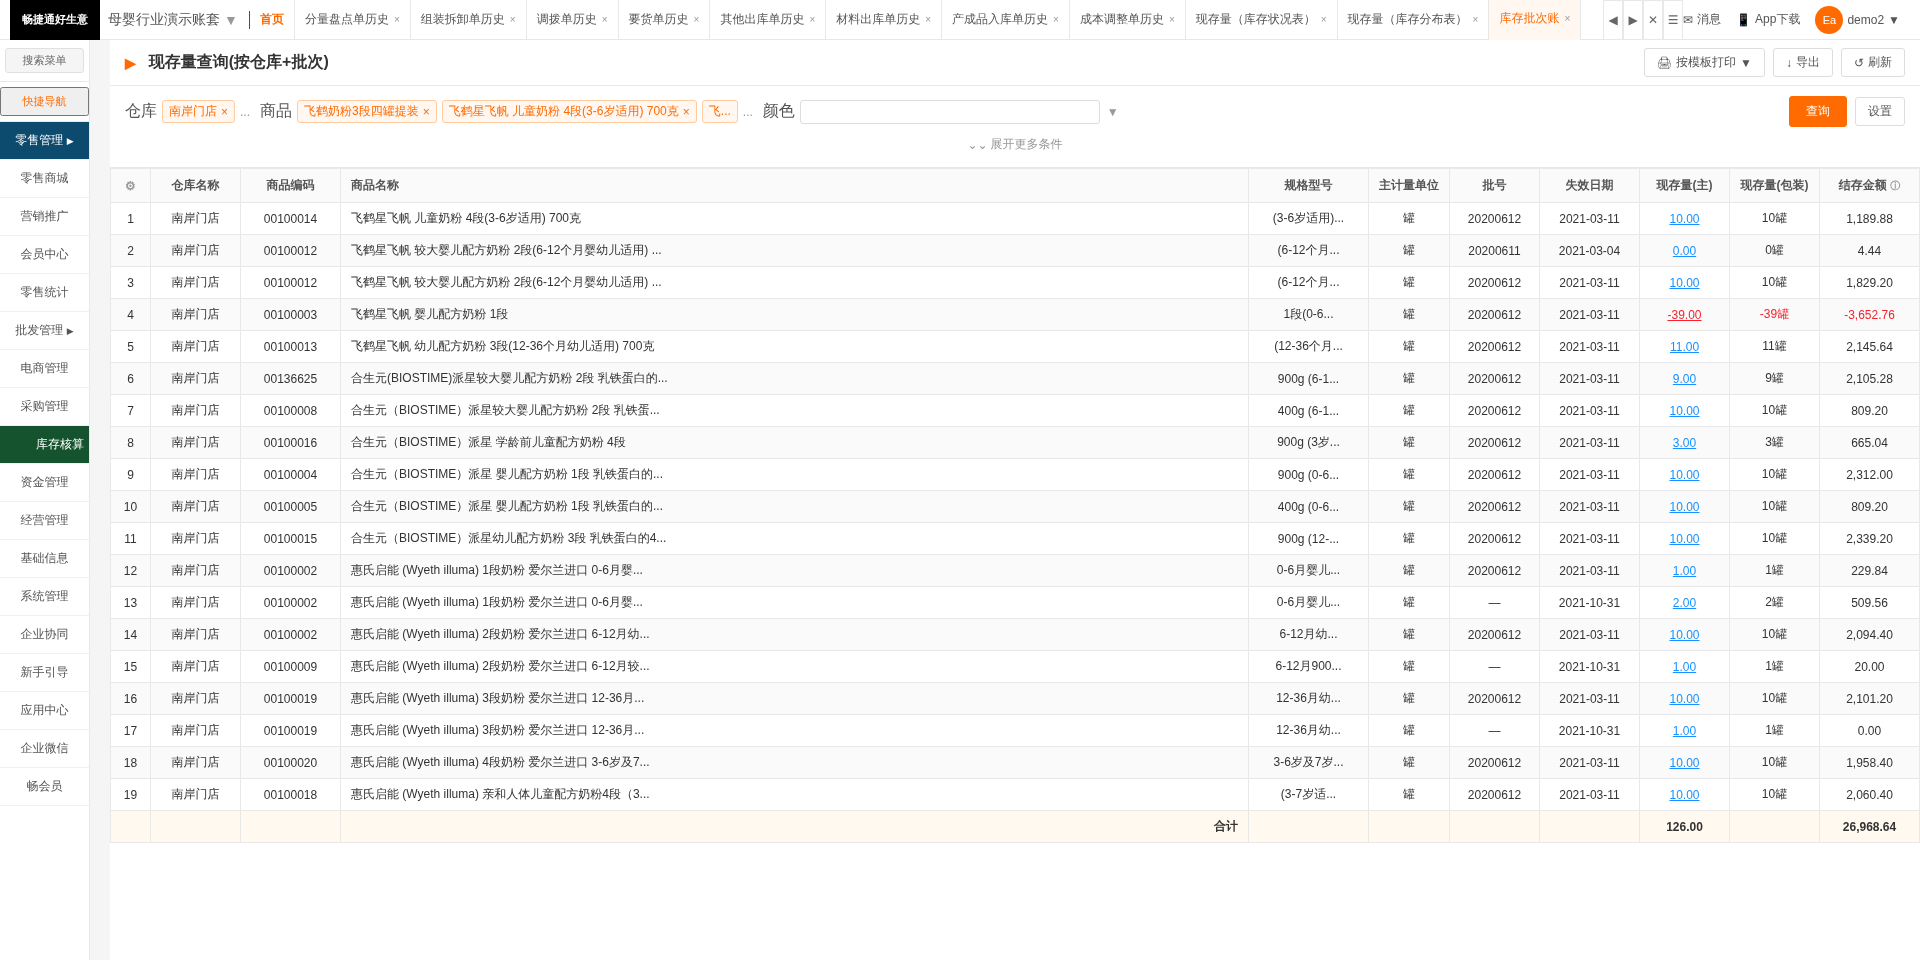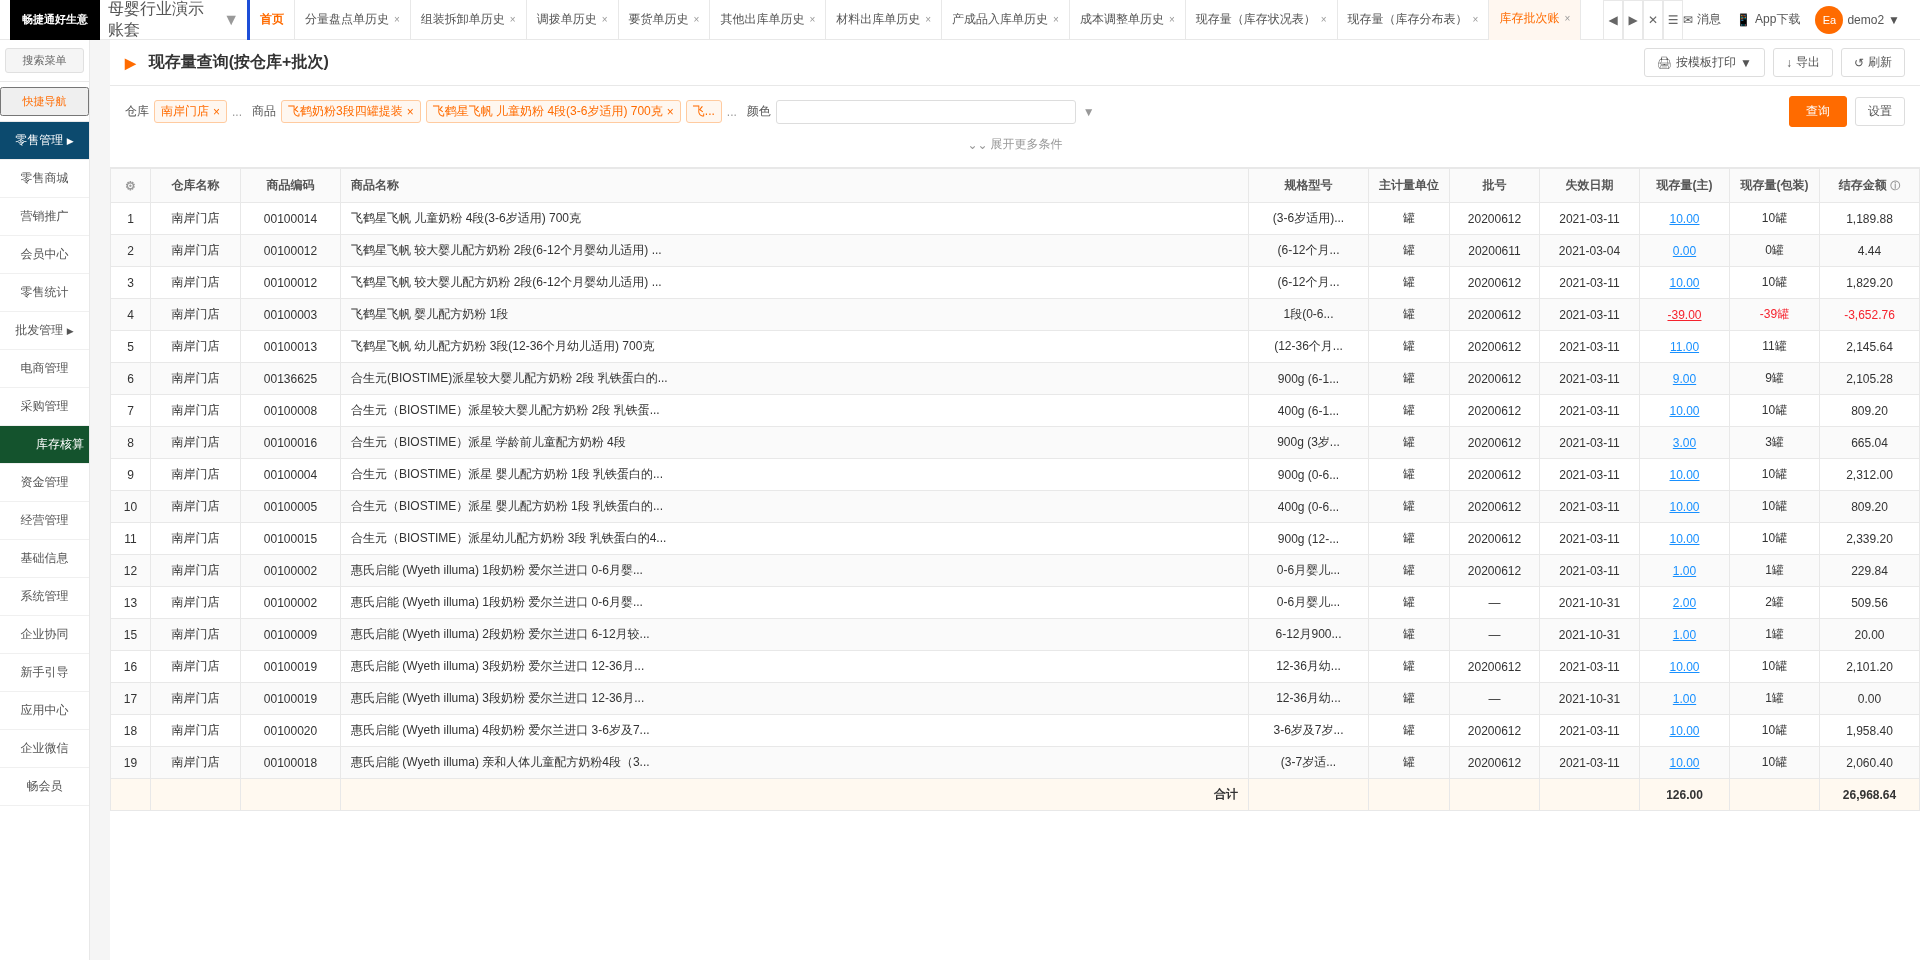"母婴行业演示账套" div { border-right: 3px solid #1d4ed8 -> 1px solid #1d4ed8; font-size: 16px -> 14px }
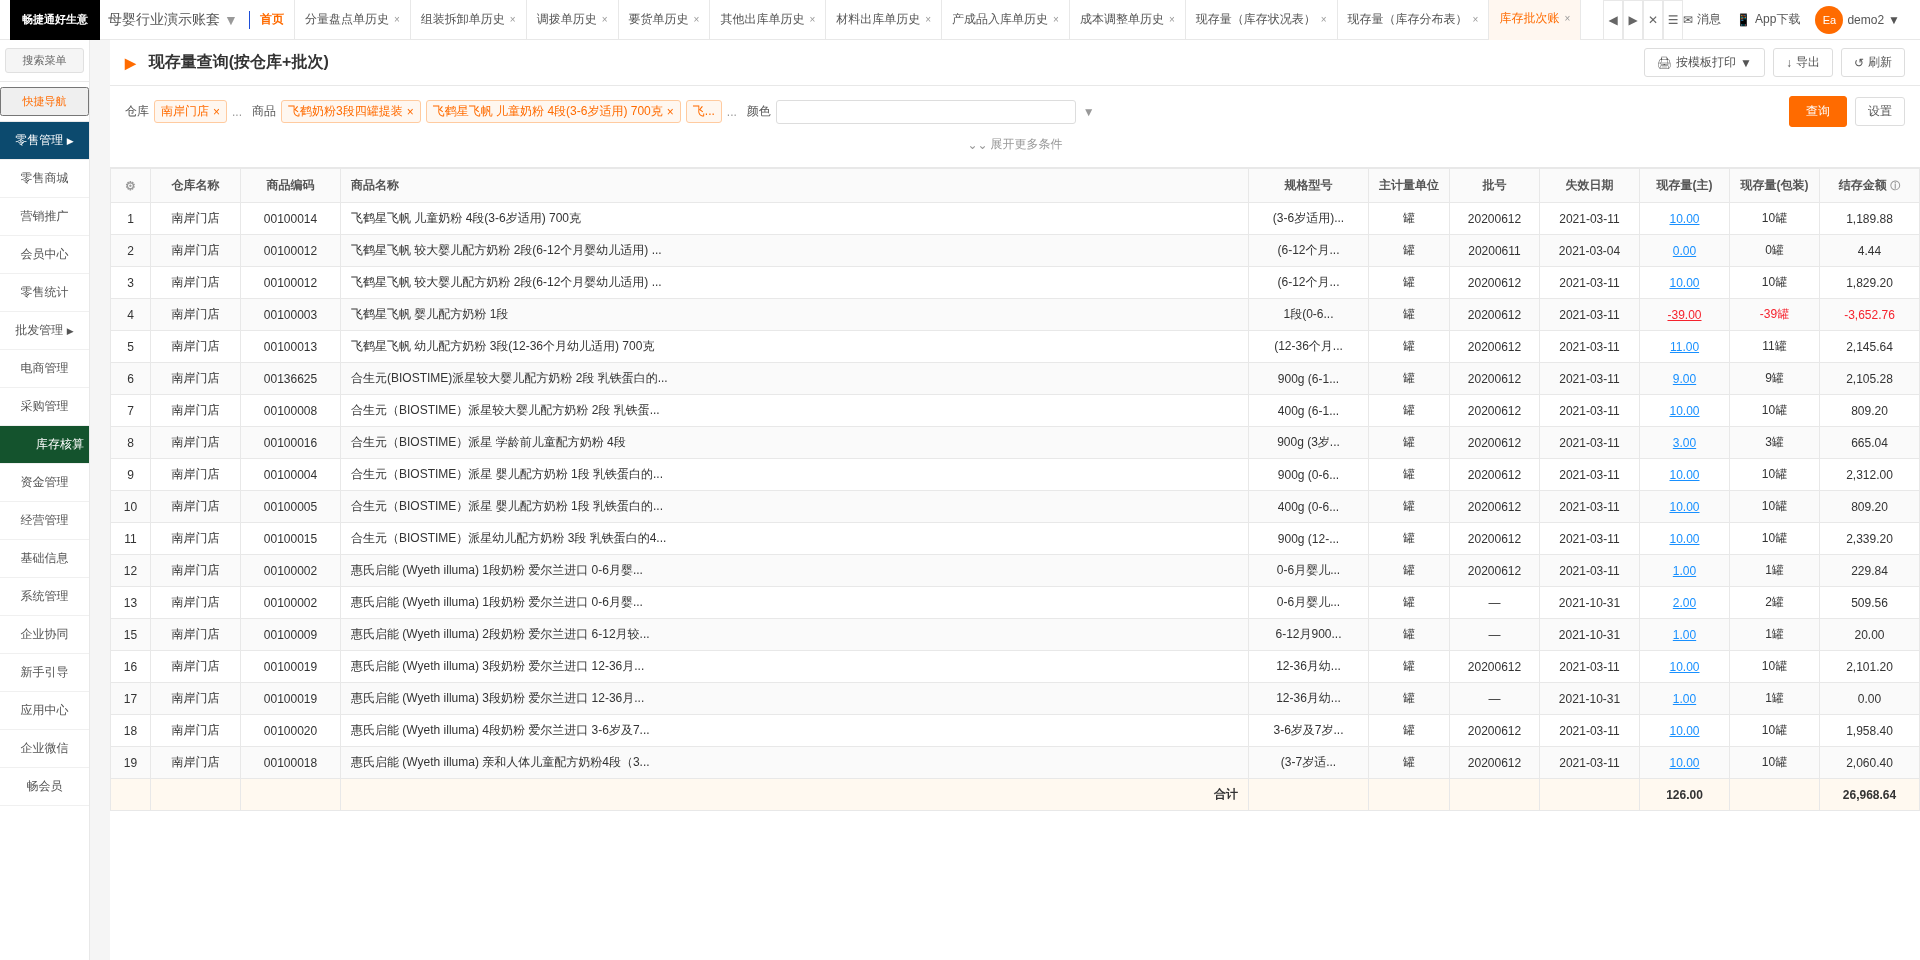"仓库" .filter-label { font-size: 12px -> 16px }
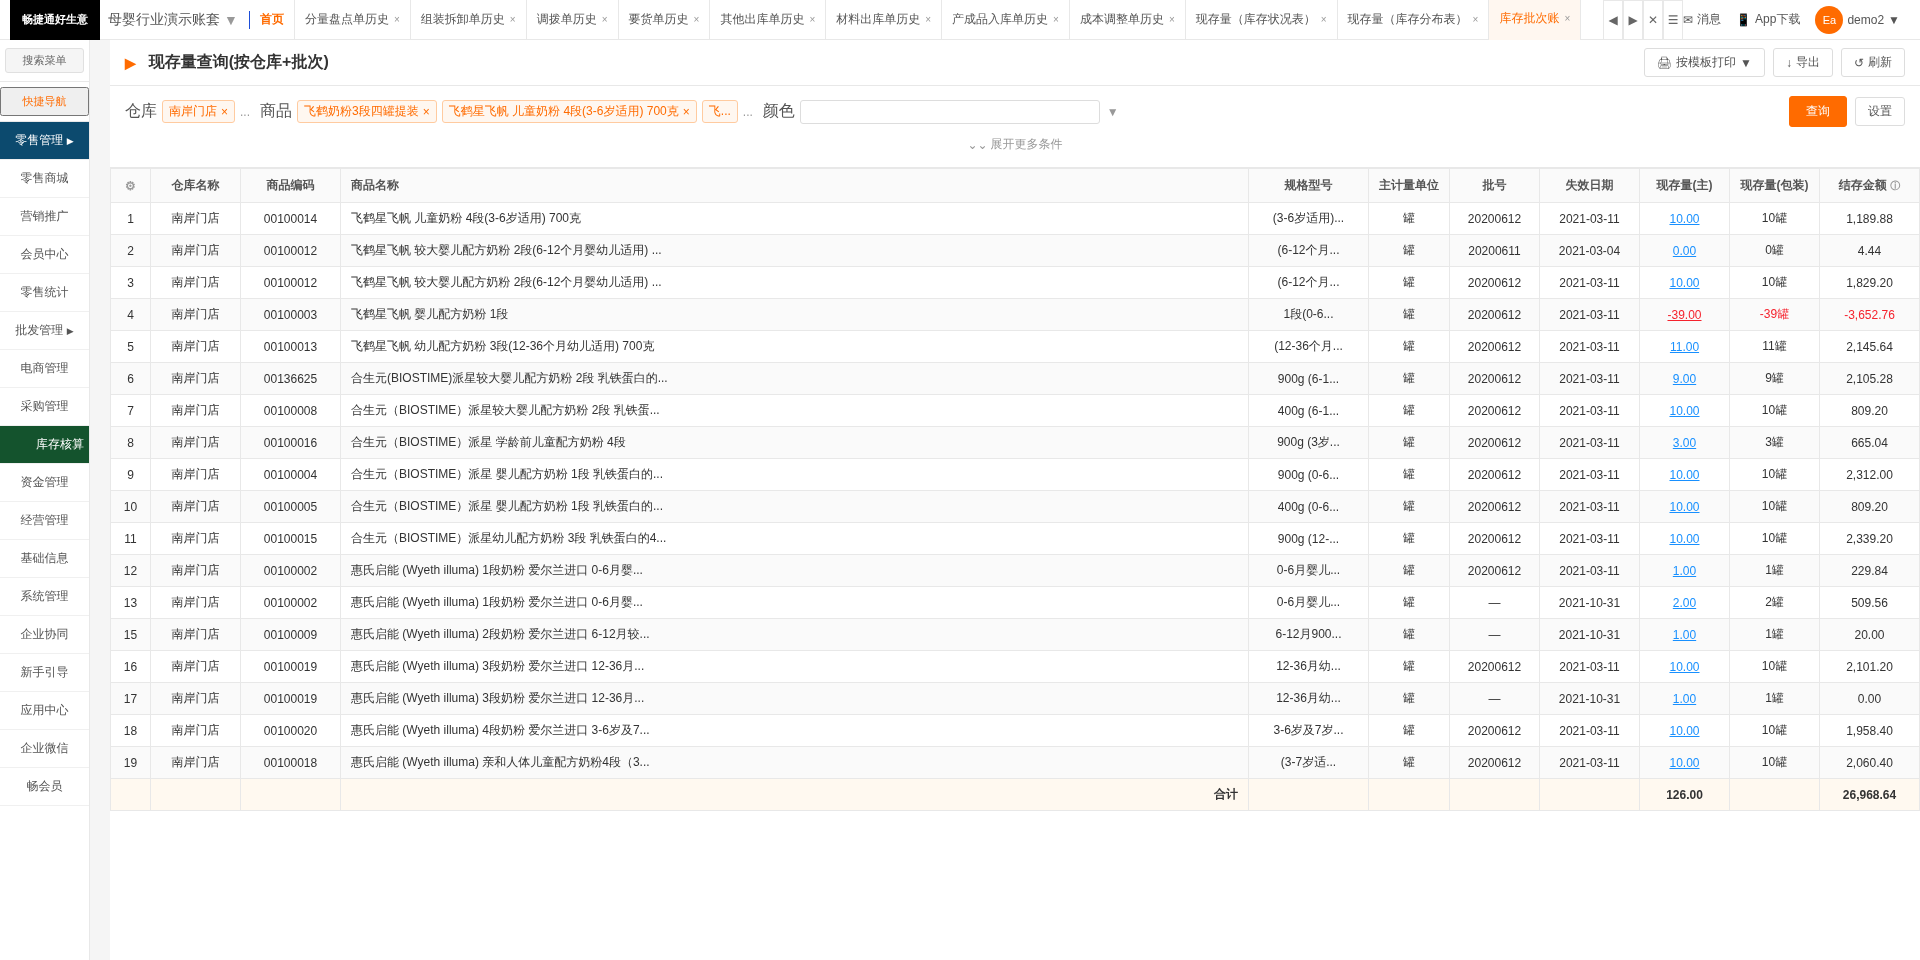"14" tr { html: none -> <tr> <td>14</td> <td>南岸门店</td> <td>00100002</td> <td>惠氏启能 (Wyeth illuma) 2段奶粉 爱尔兰进口 6-12月幼...</td> <td>6-12月幼...</td> <td>罐</td> <td>20200612</td> <td>2021-03-11</td> <td>10.00</td> <td>10罐</td> <td>2,094.40</td> </tr> }
